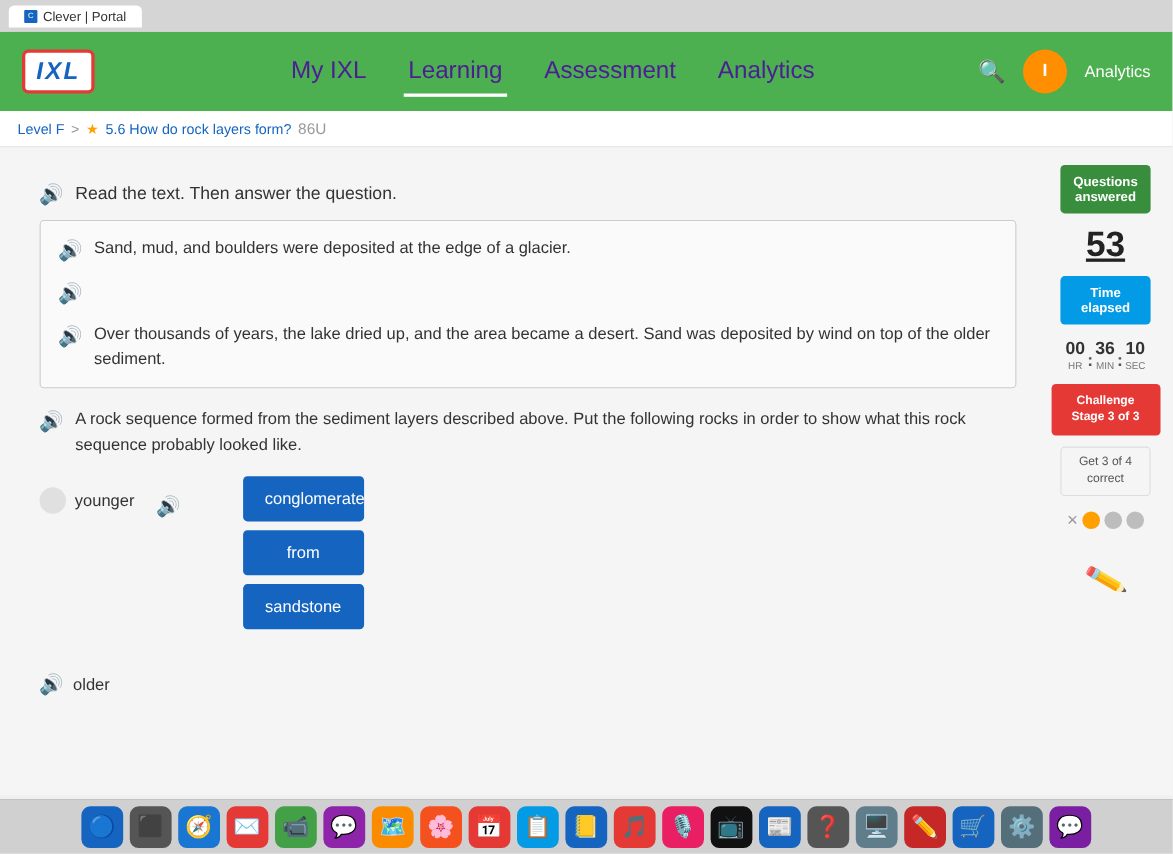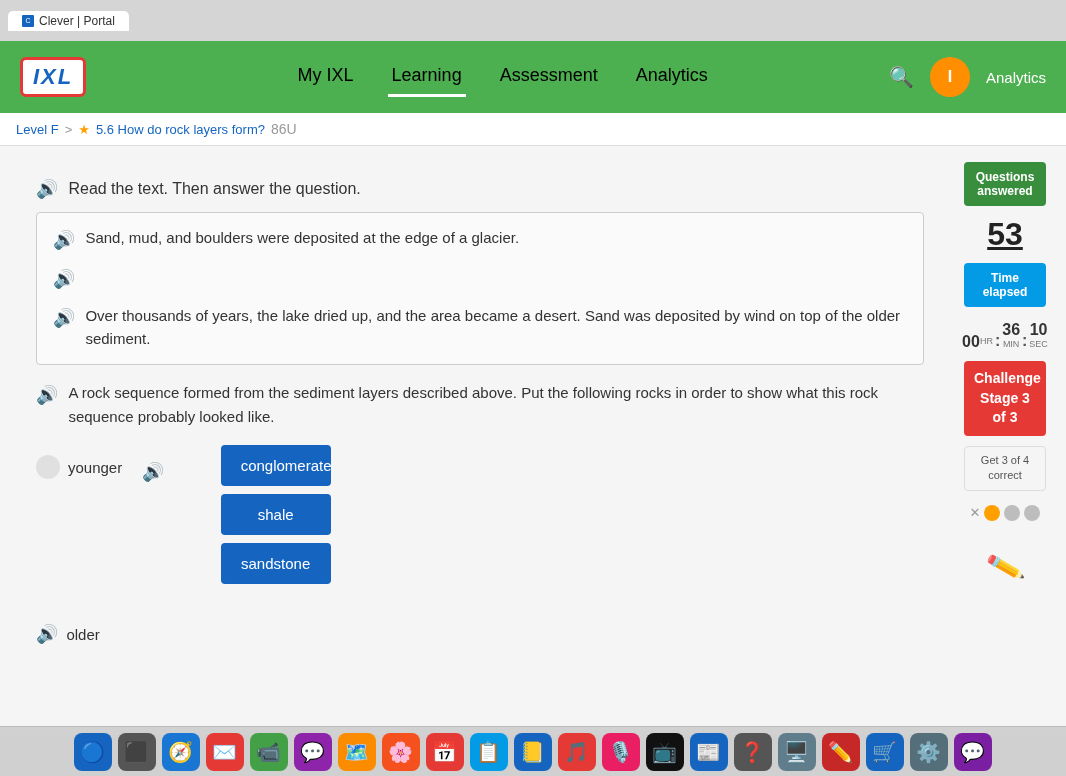"Clever | Portal" .top-bar { height: 41px -> 29px }
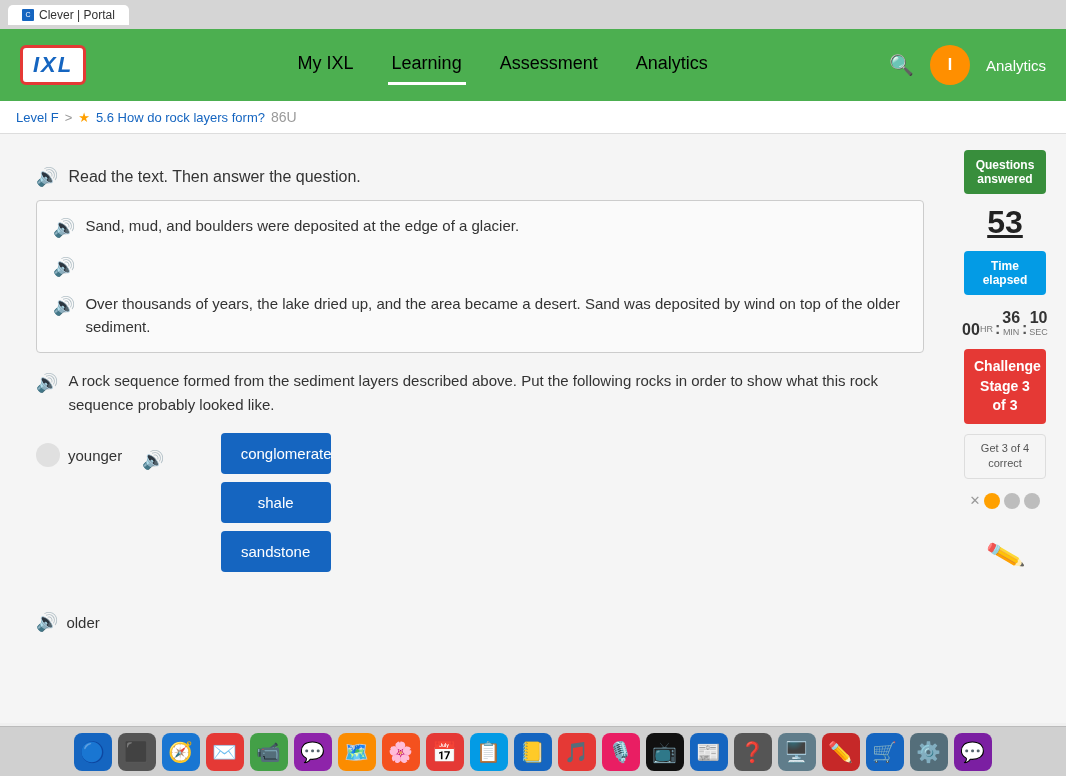"My IXL" .nav-link { color: #000000 -> #4c1d95; font-size: 18px -> 22px }
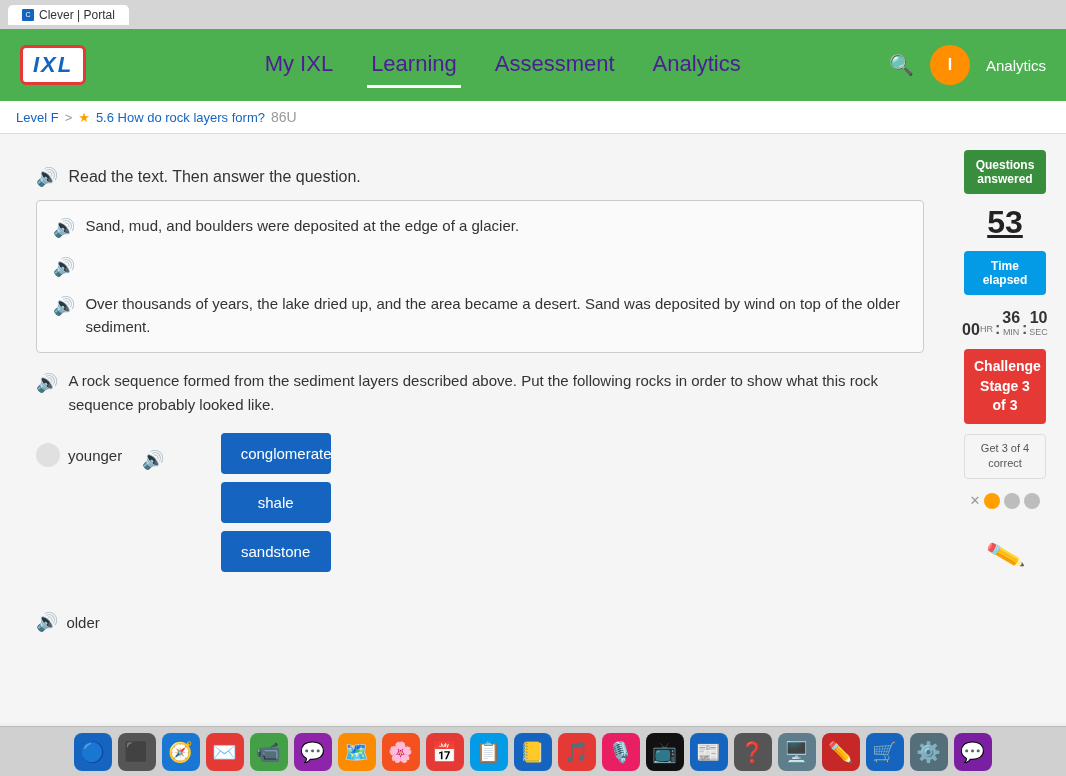"00" div { flex-direction: row -> column }
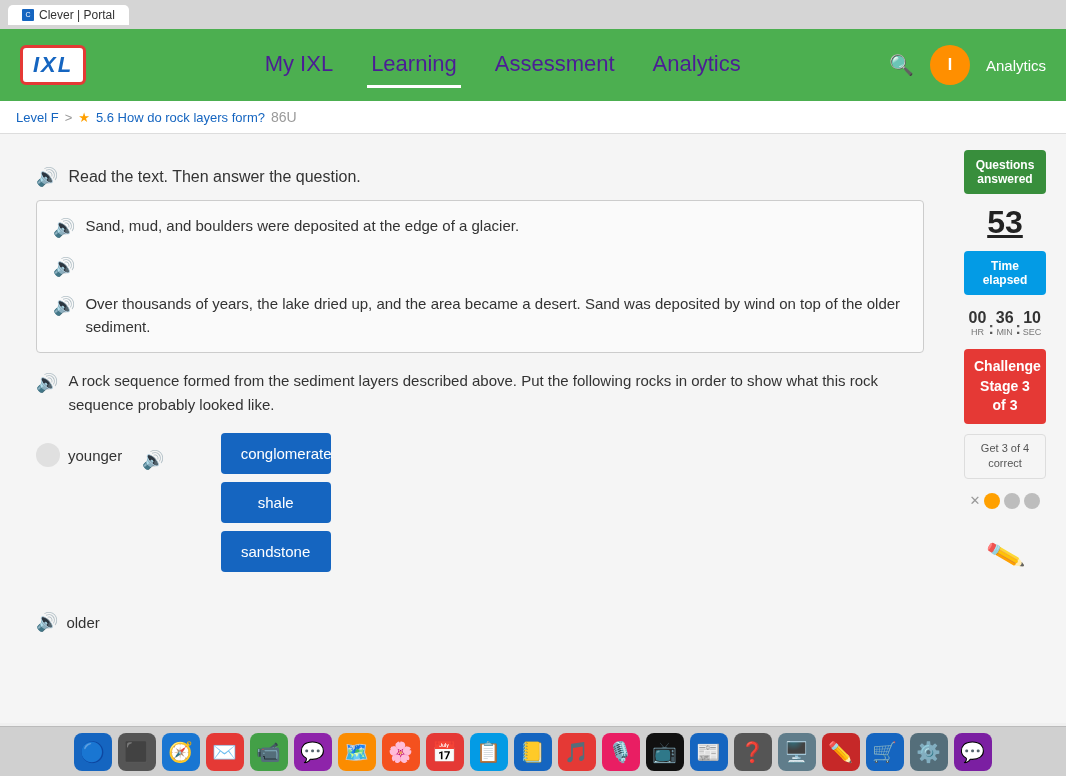"Challenge Stage 3 of 3" .challenge-box { font-size: 14px -> 11px; width: 82px -> 99px }
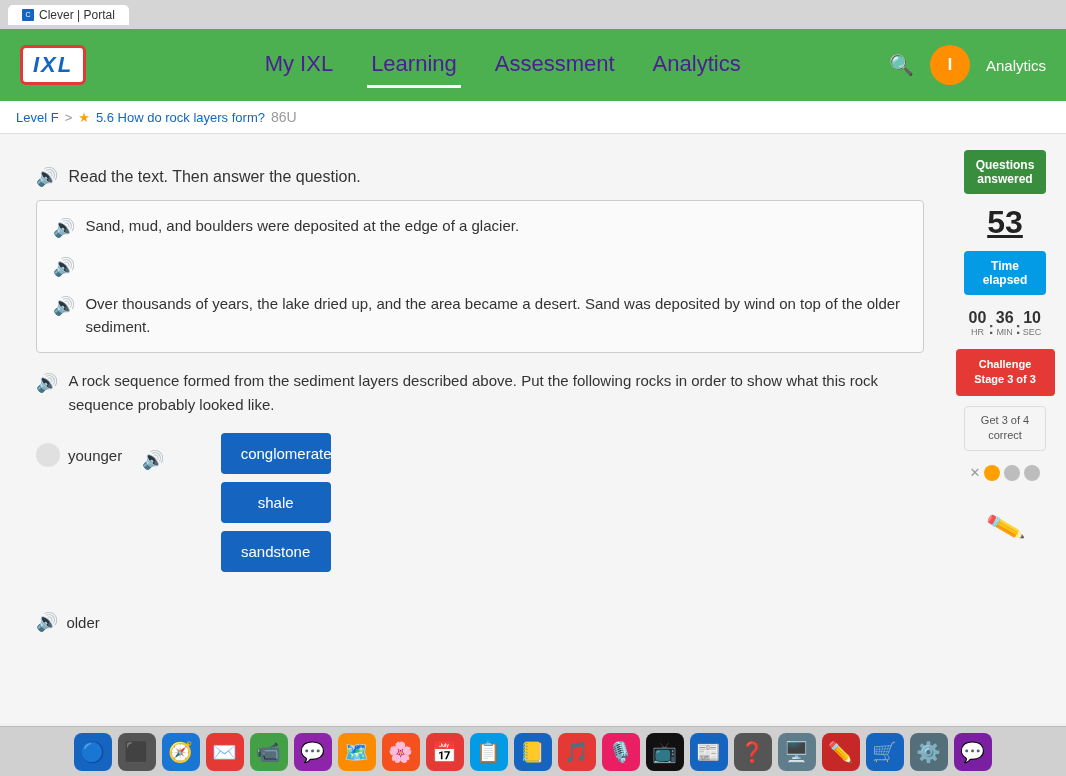"shale" div.drag-card { text: shale -> from }
